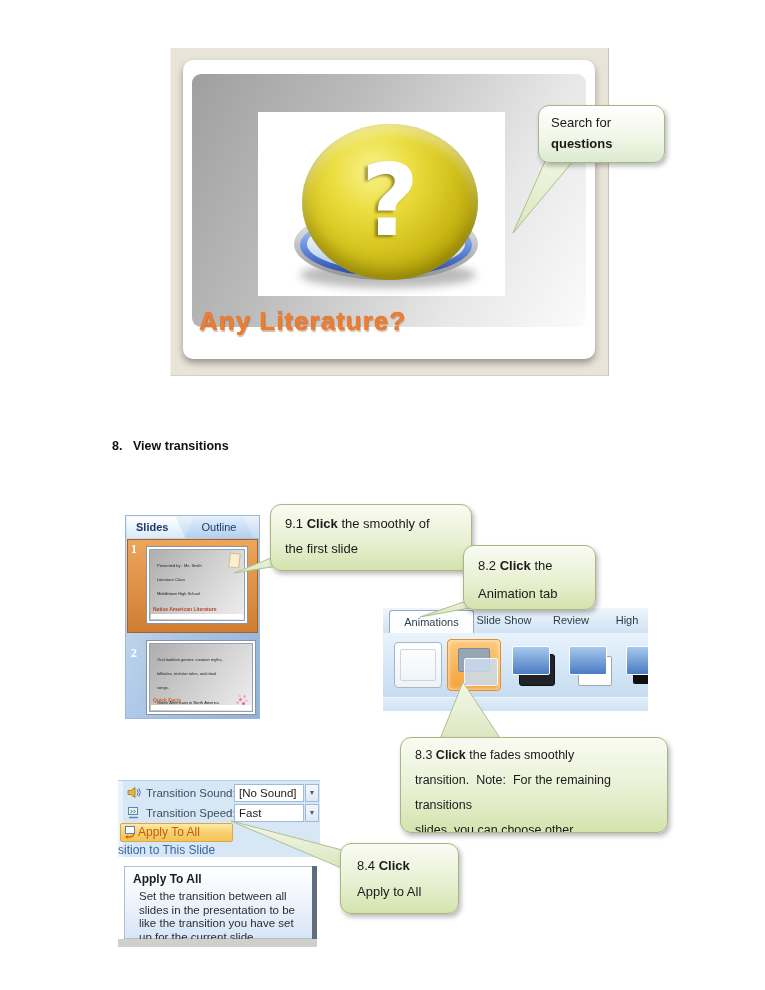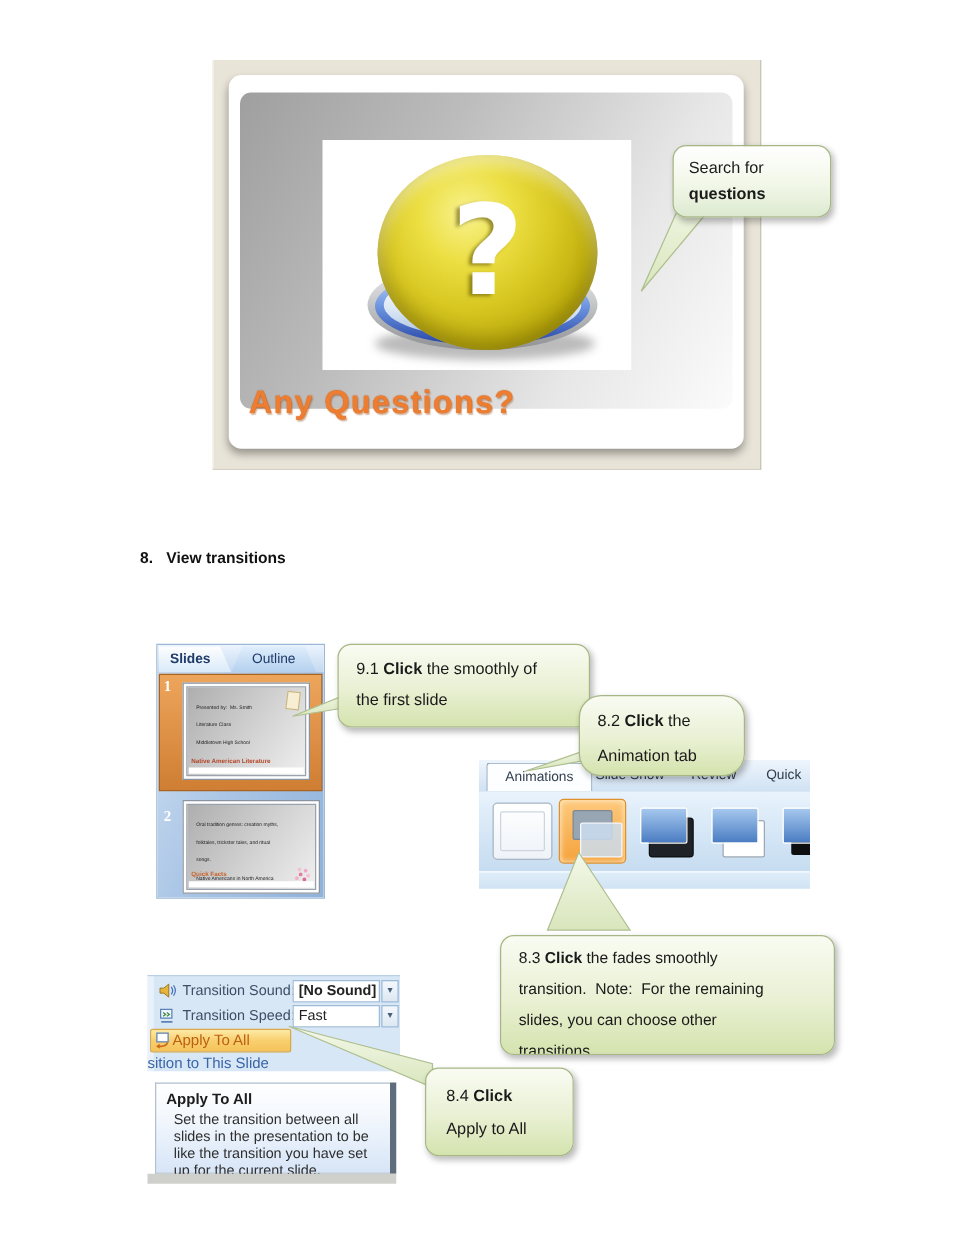"Search for" .co { margin-top: 11px -> none }
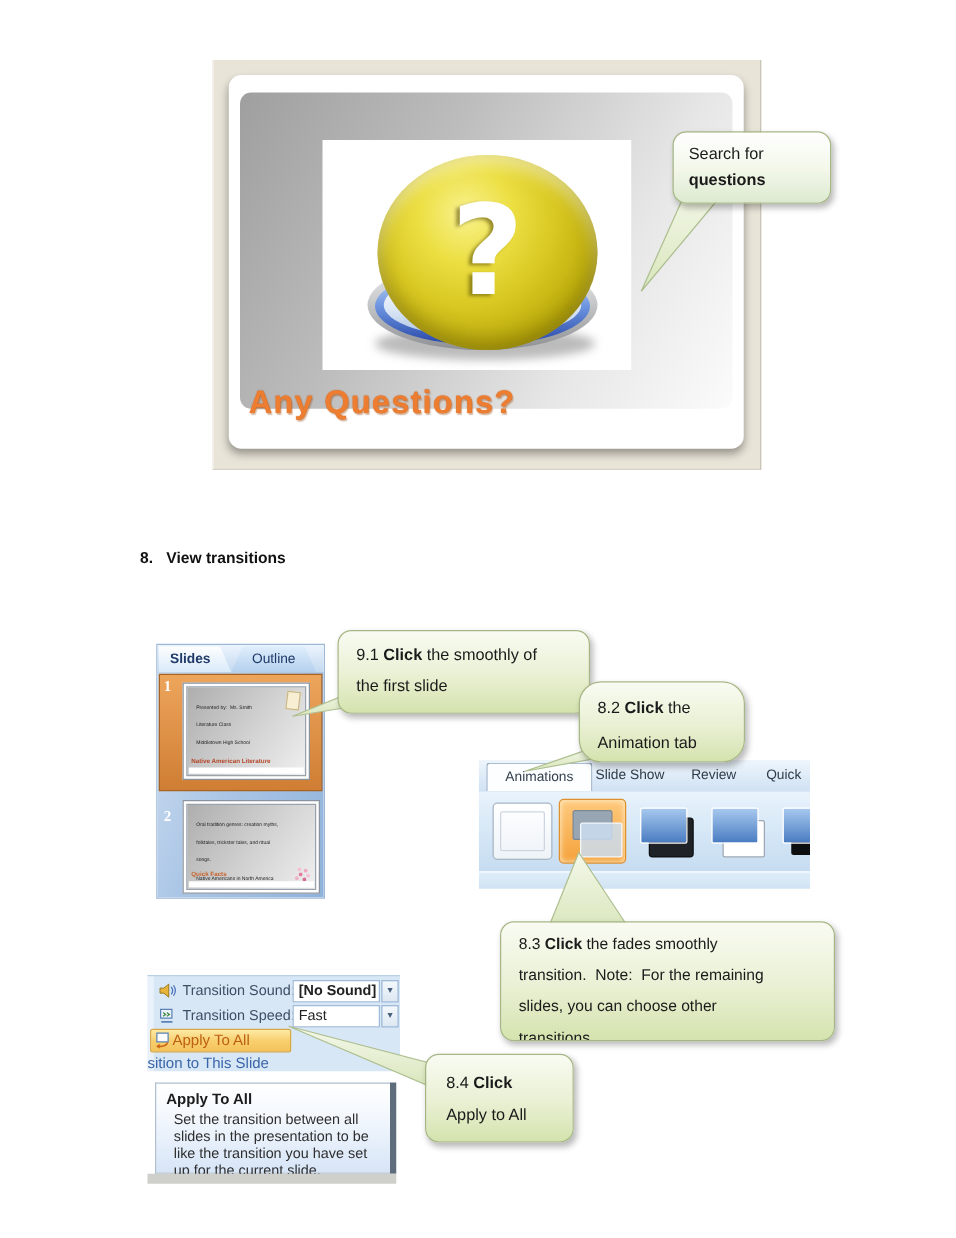"Any Questions?" div.abs { text: Questions -> Literature }
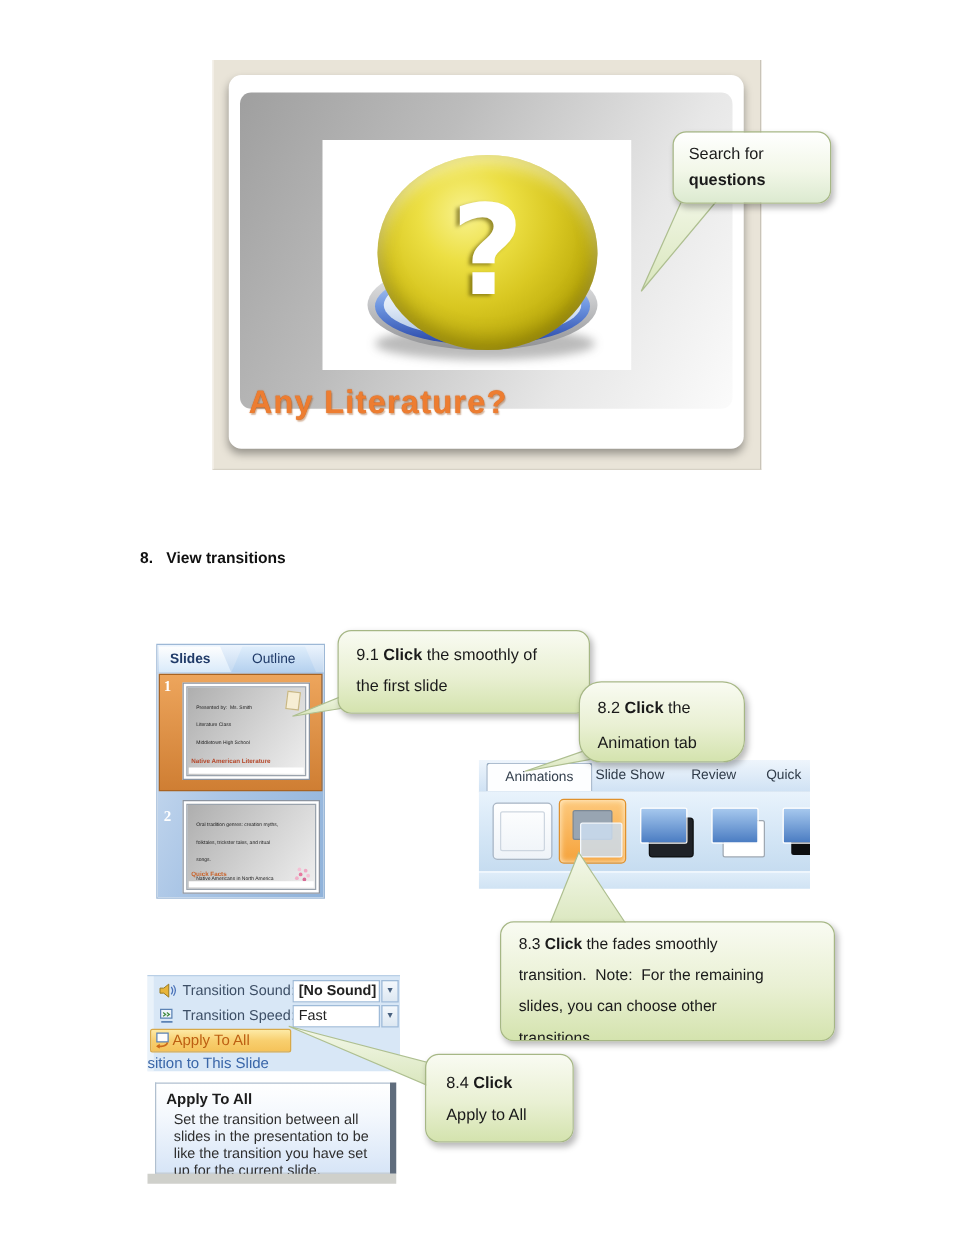"8.2 Click the" .co82 { border-radius: 18px -> none }
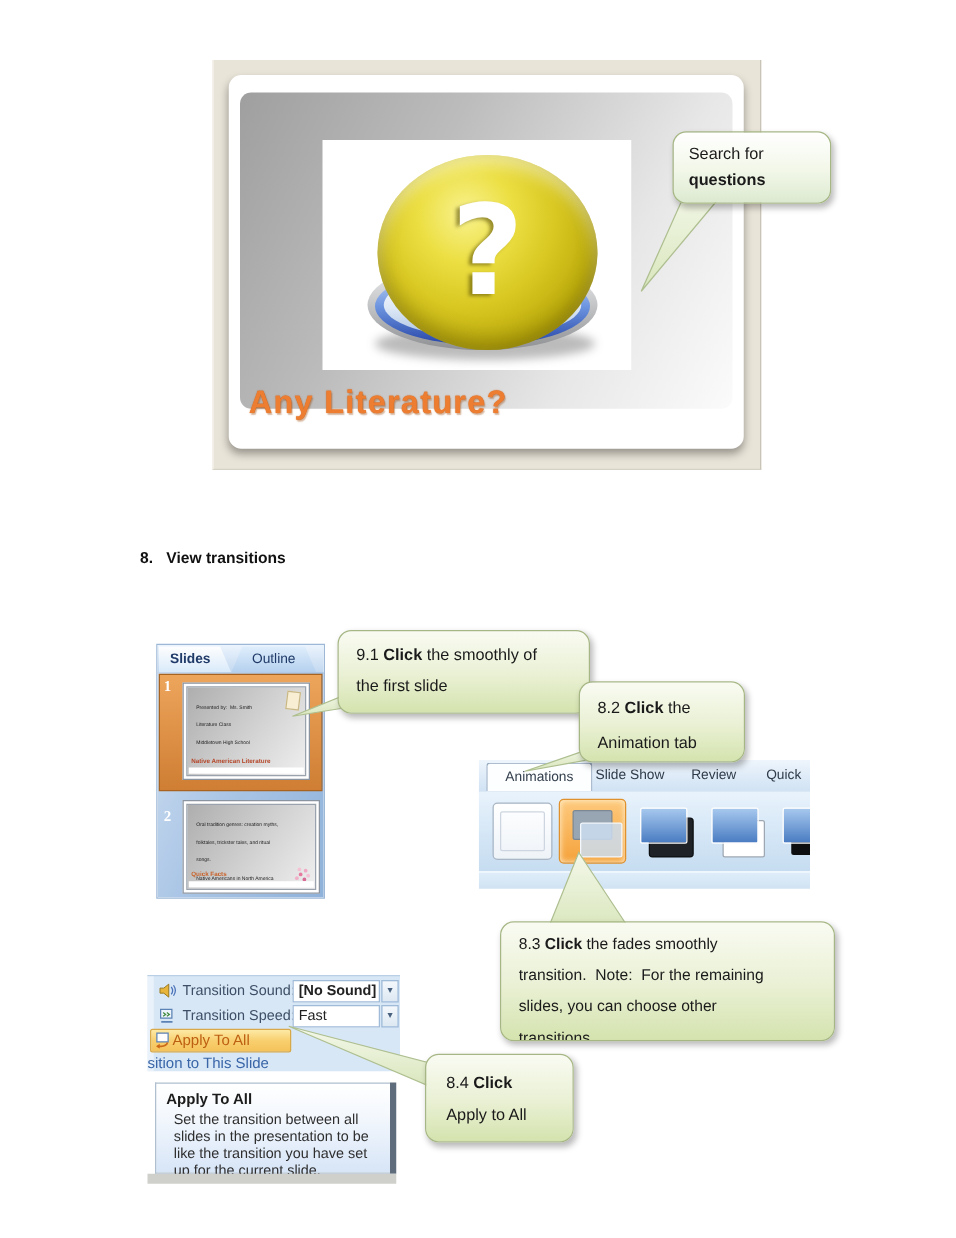"Quick" div.abs { text: Quick -> High }
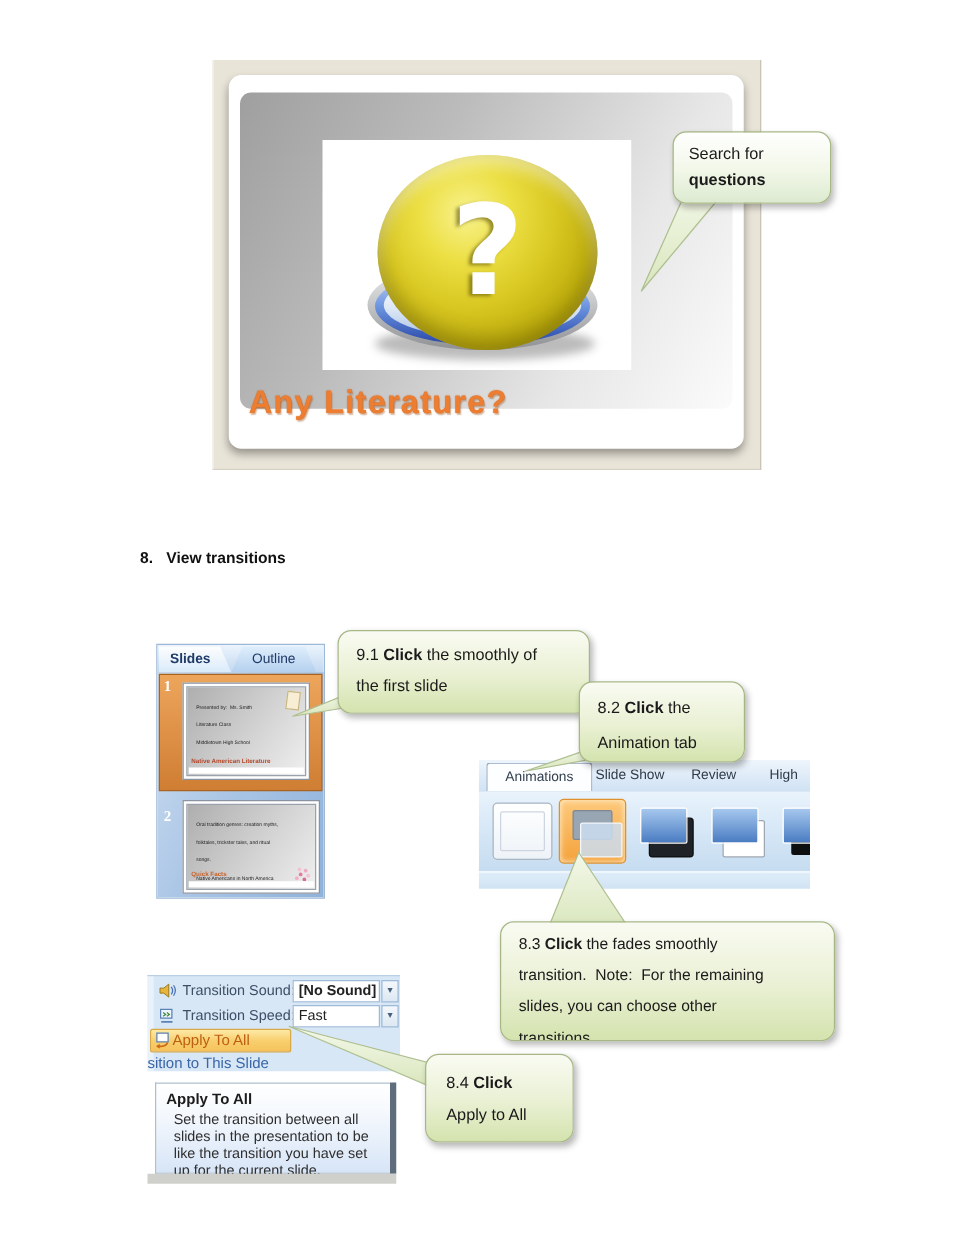"[No Sound]" .dd1 { font-weight: bold -> none }
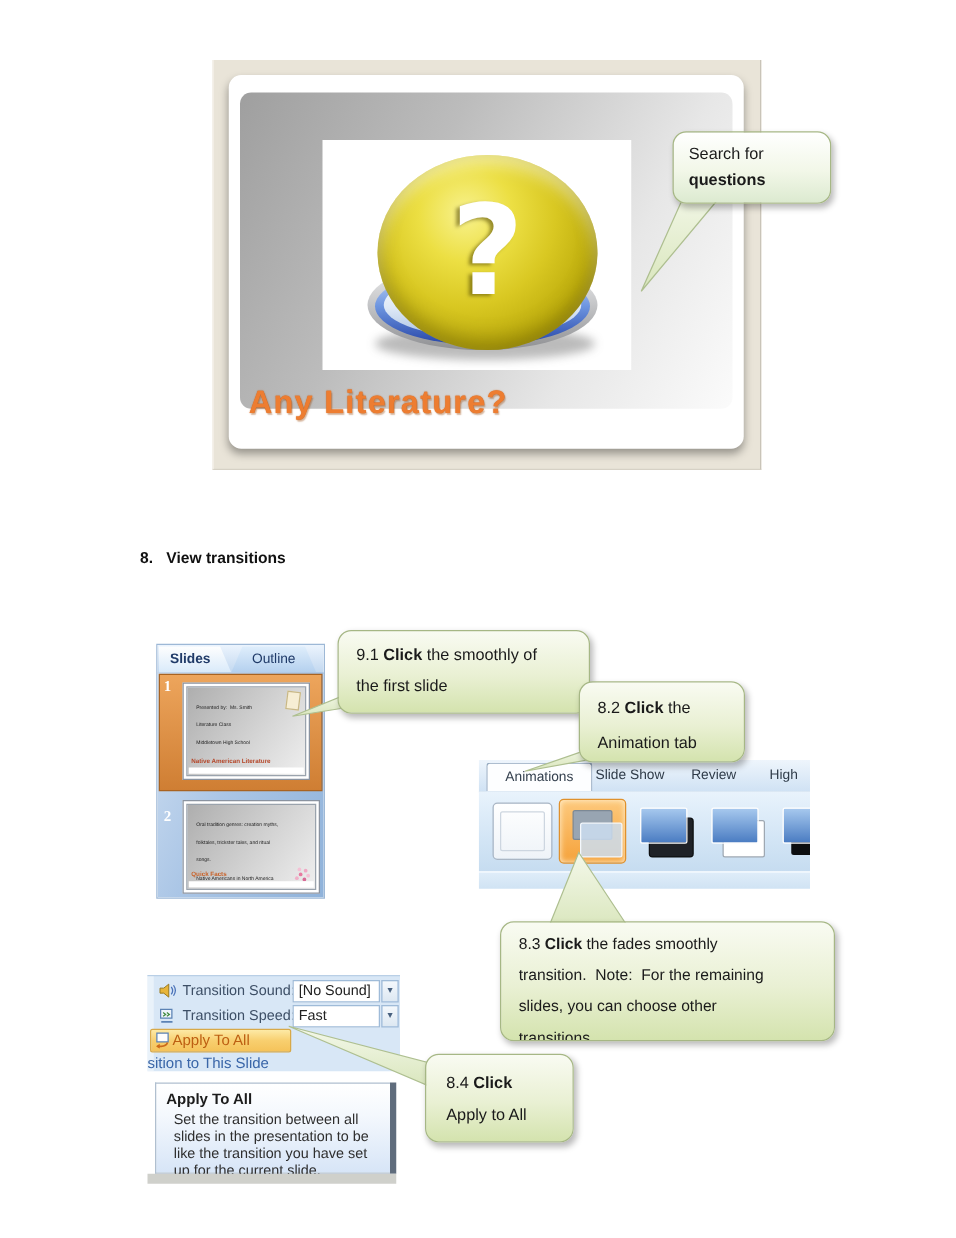"slides, you can choose other" div.ln { order: before "transitions" -> after "transitions" }
